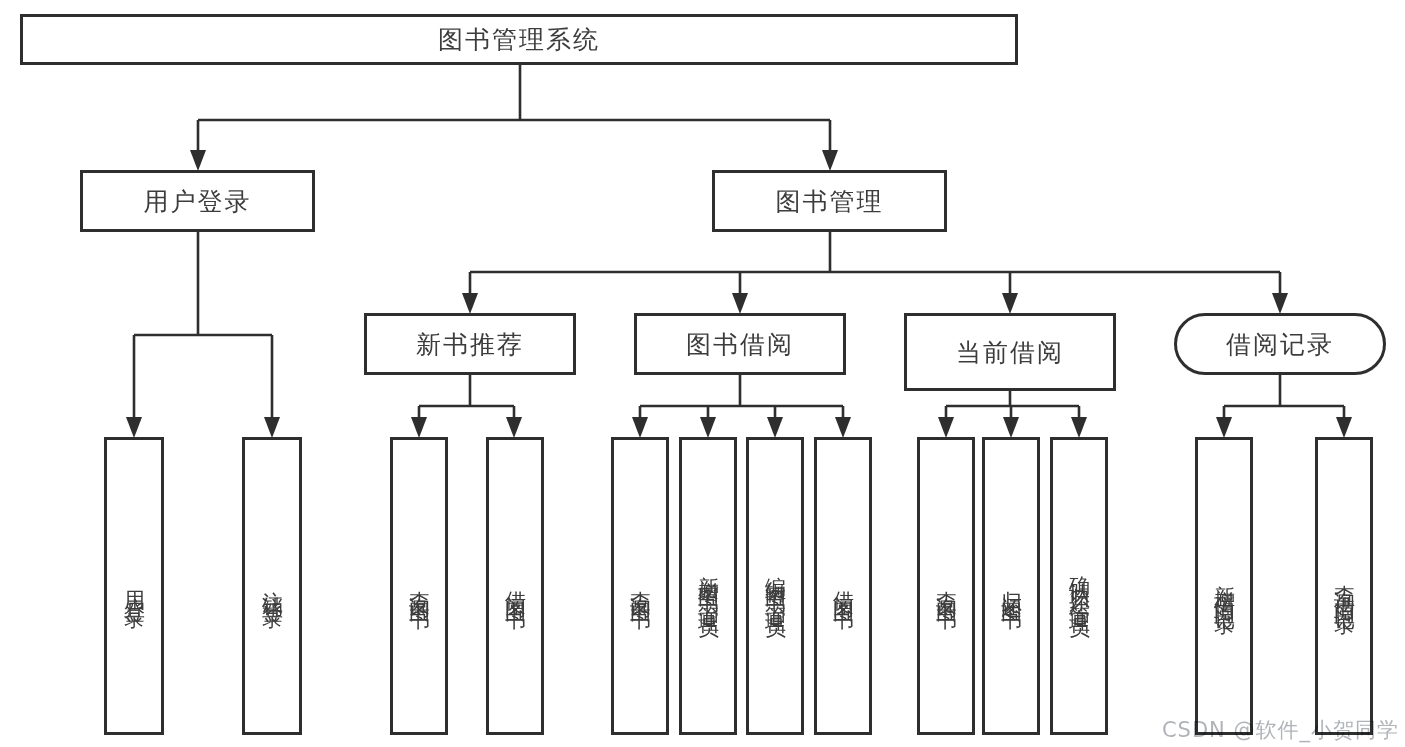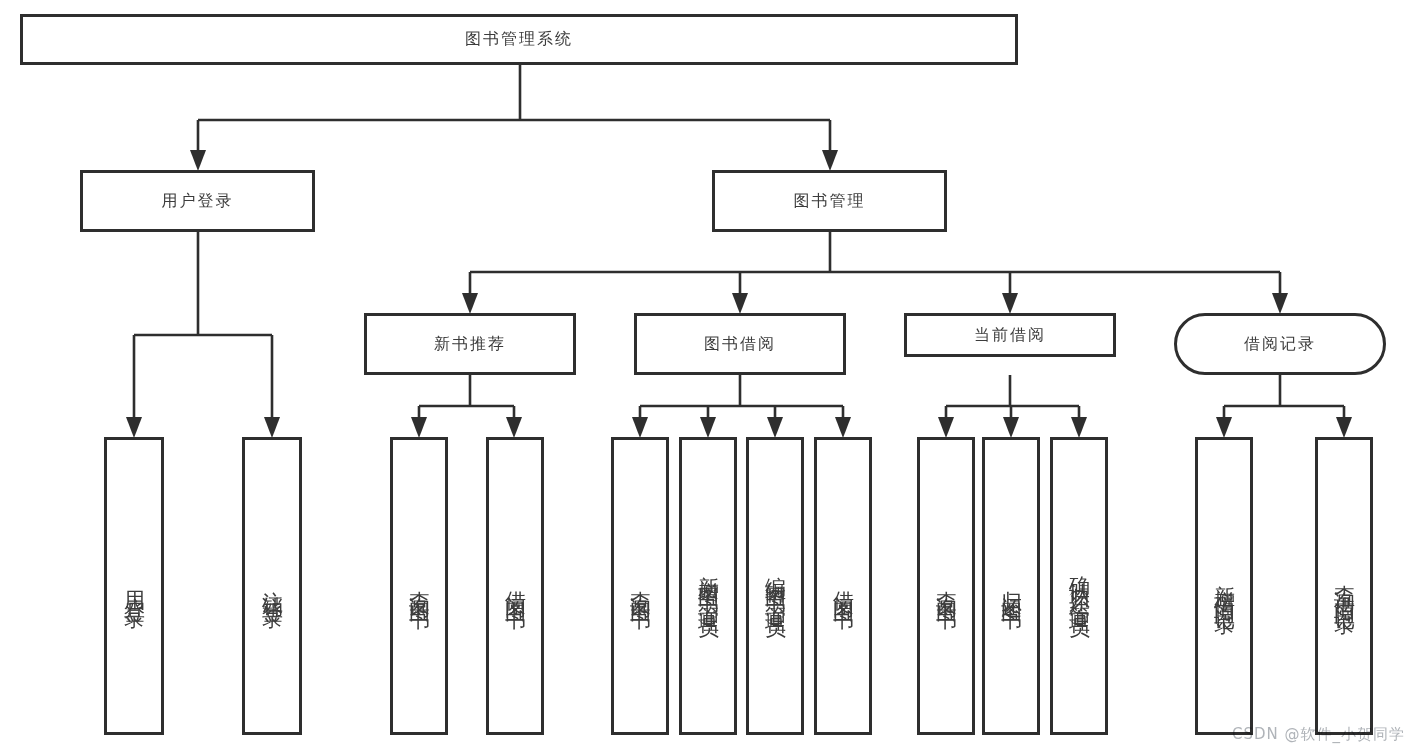"图书管理系统" .h { font-size: 16px -> 25px }
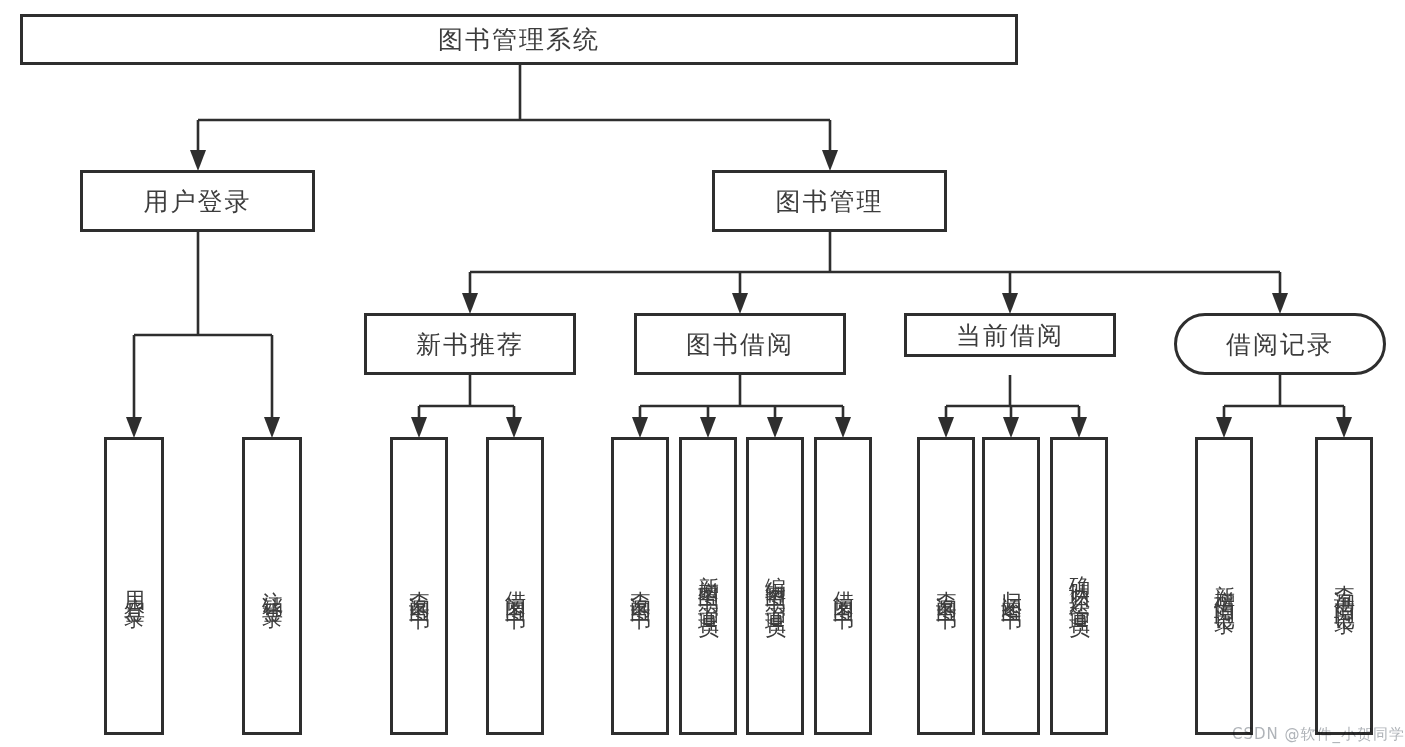"当前借阅" div.box { height: 44px -> 78px }
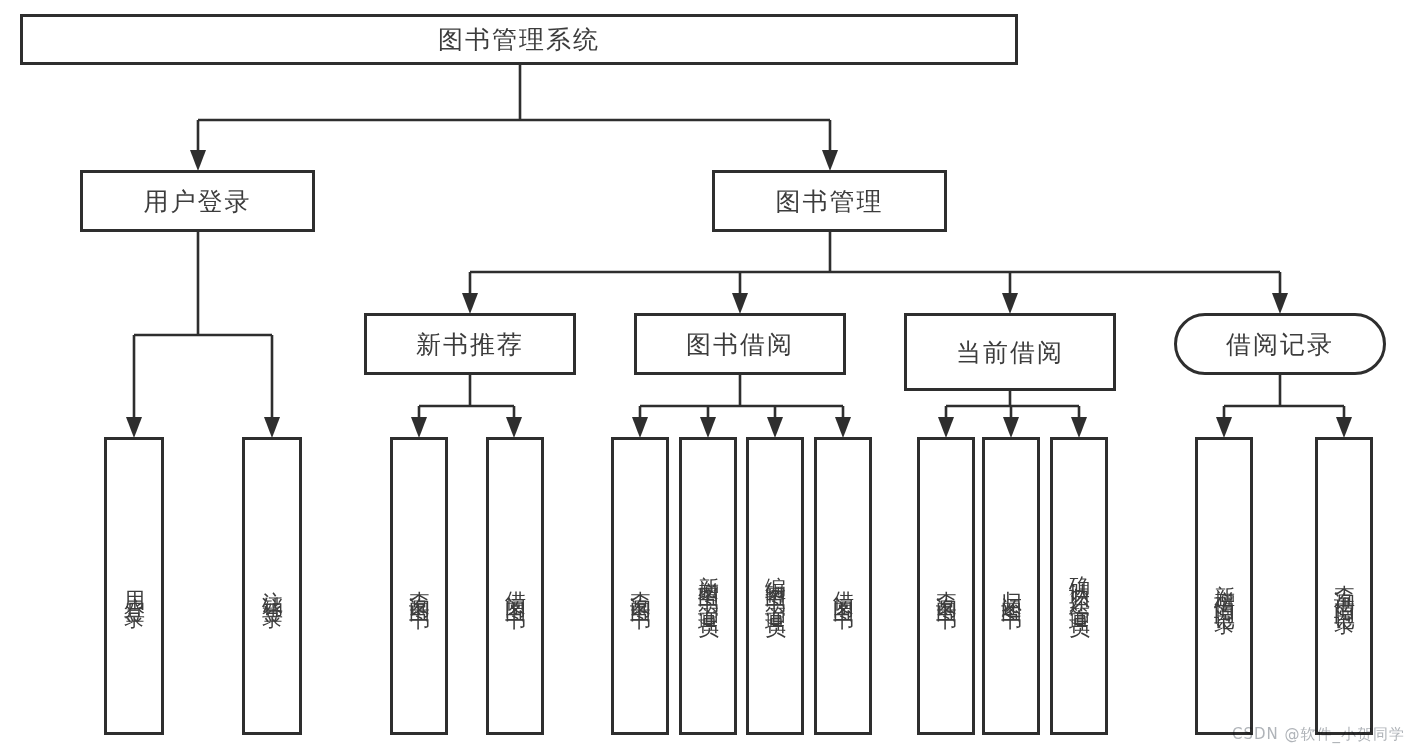"CSDN @软件_小贺同学" #watermark { font-size: 15px -> 21px; right: 0 -> 6px }
